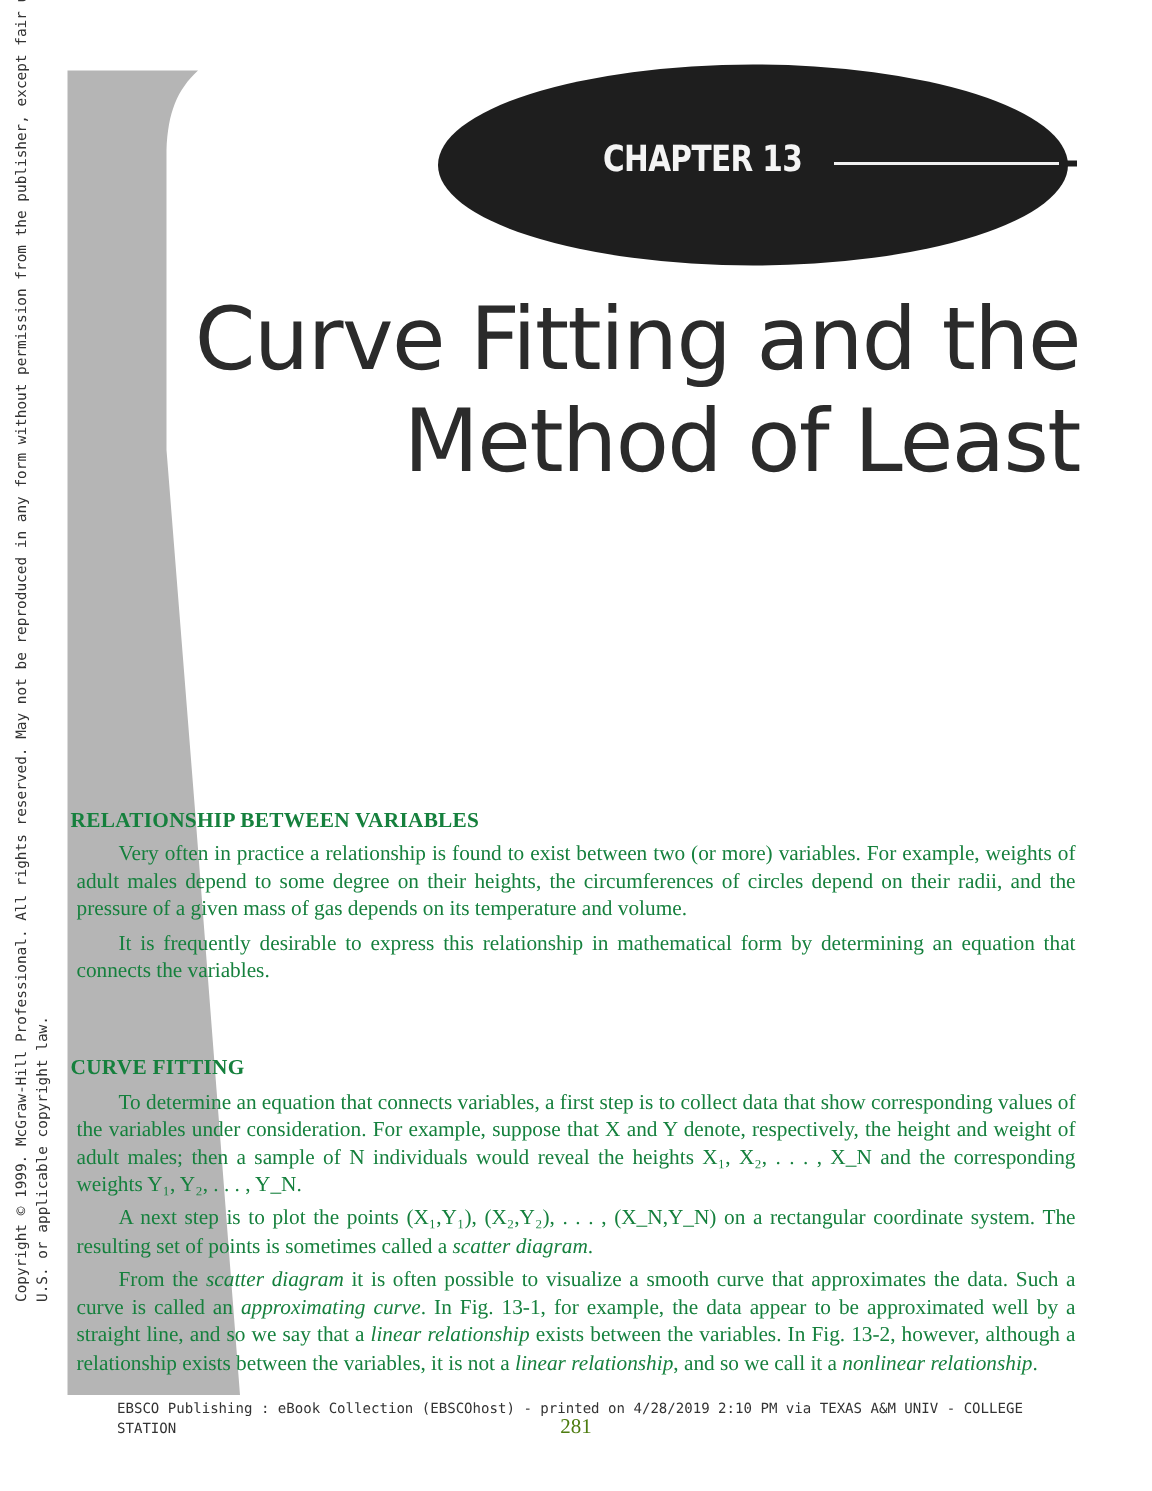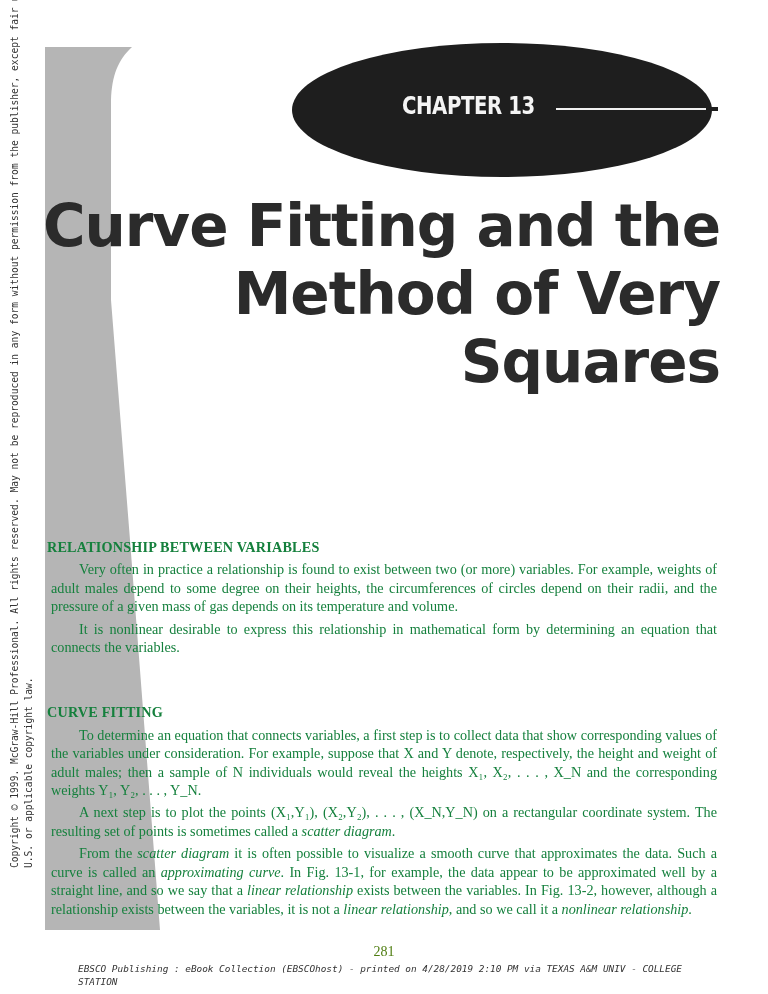"Curve Fitting and the" .chapter-title { font-weight: bold -> normal }
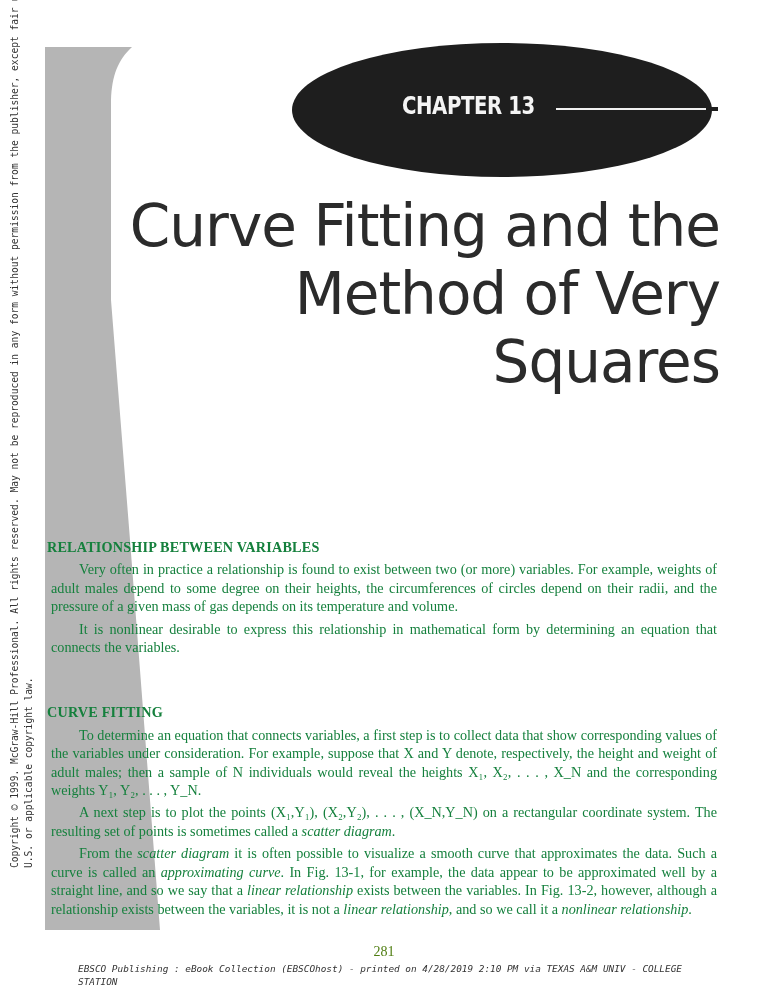"Method of Very" span { text: Very -> Least }
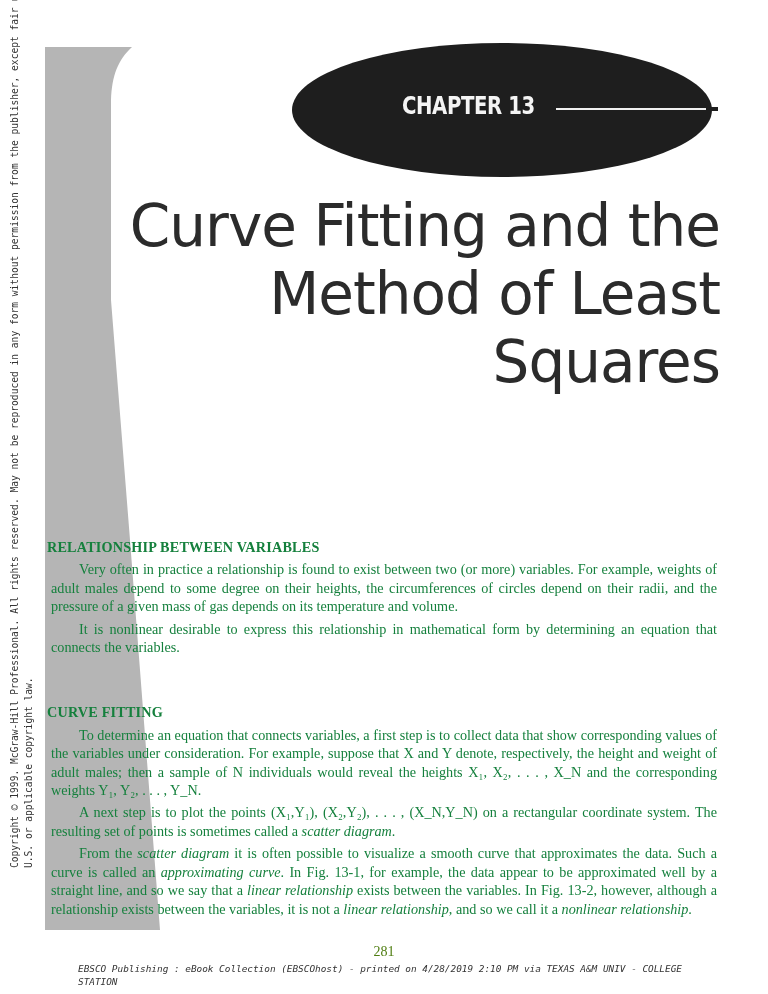"Squares" span { html: <span>Squares</span> -> none }
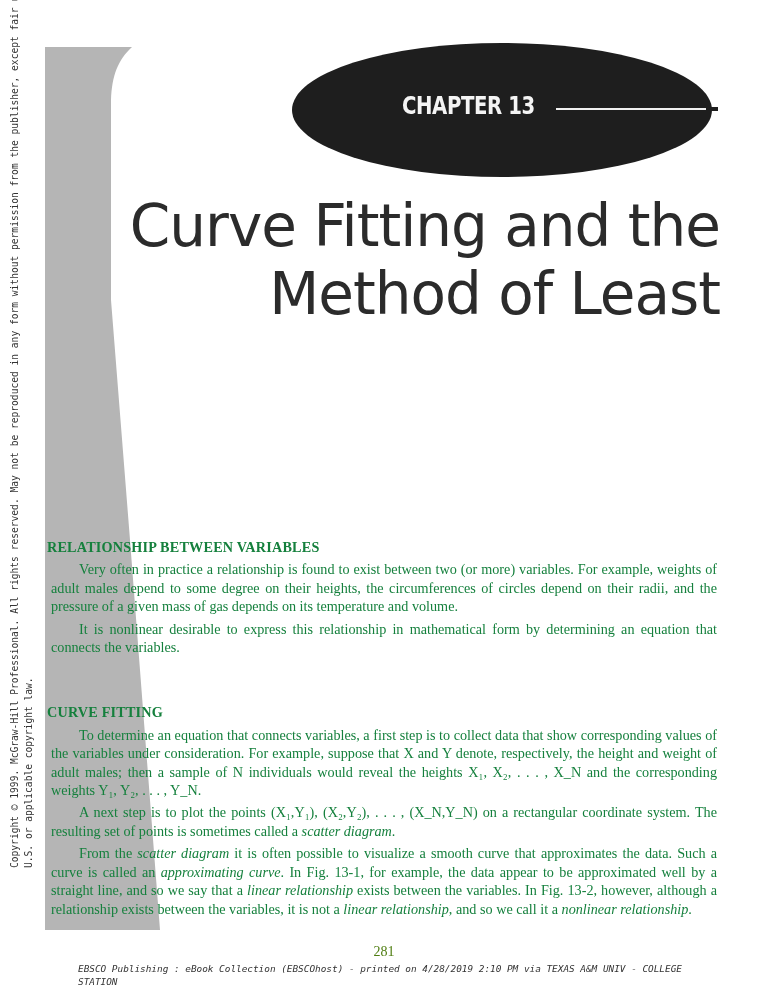"It is nonlinear desirable to" p.para { text: nonlinear -> frequently }
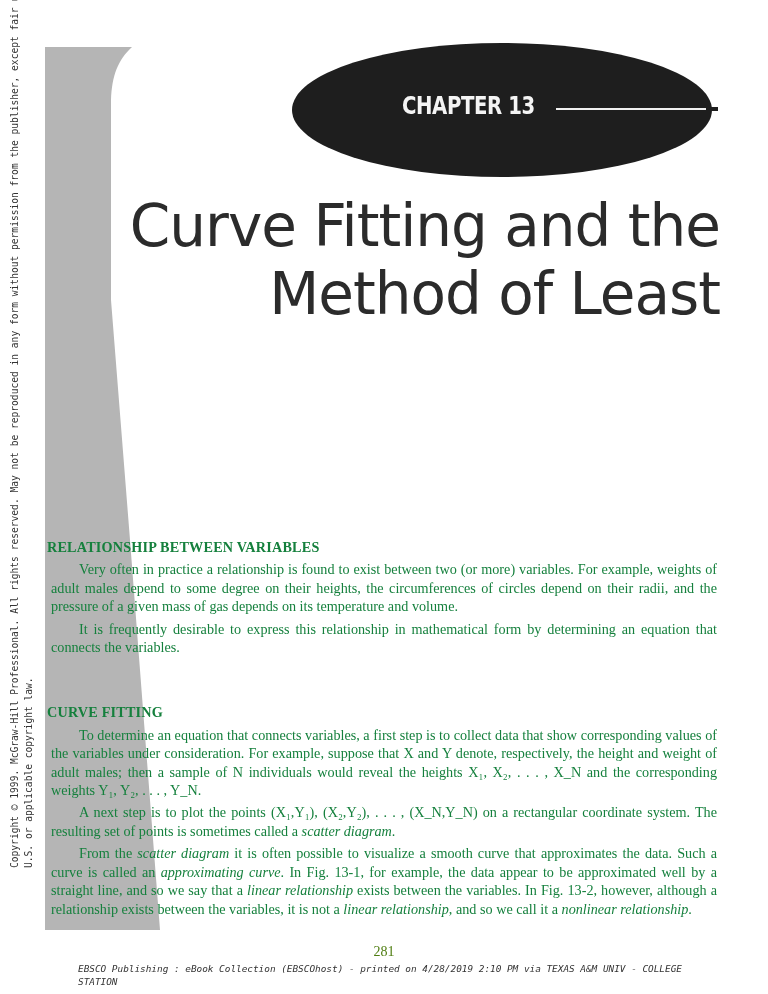"EBSCO Publishing : eBook Collection" .footer { font-style: italic -> none; top: 962px -> 933px }
